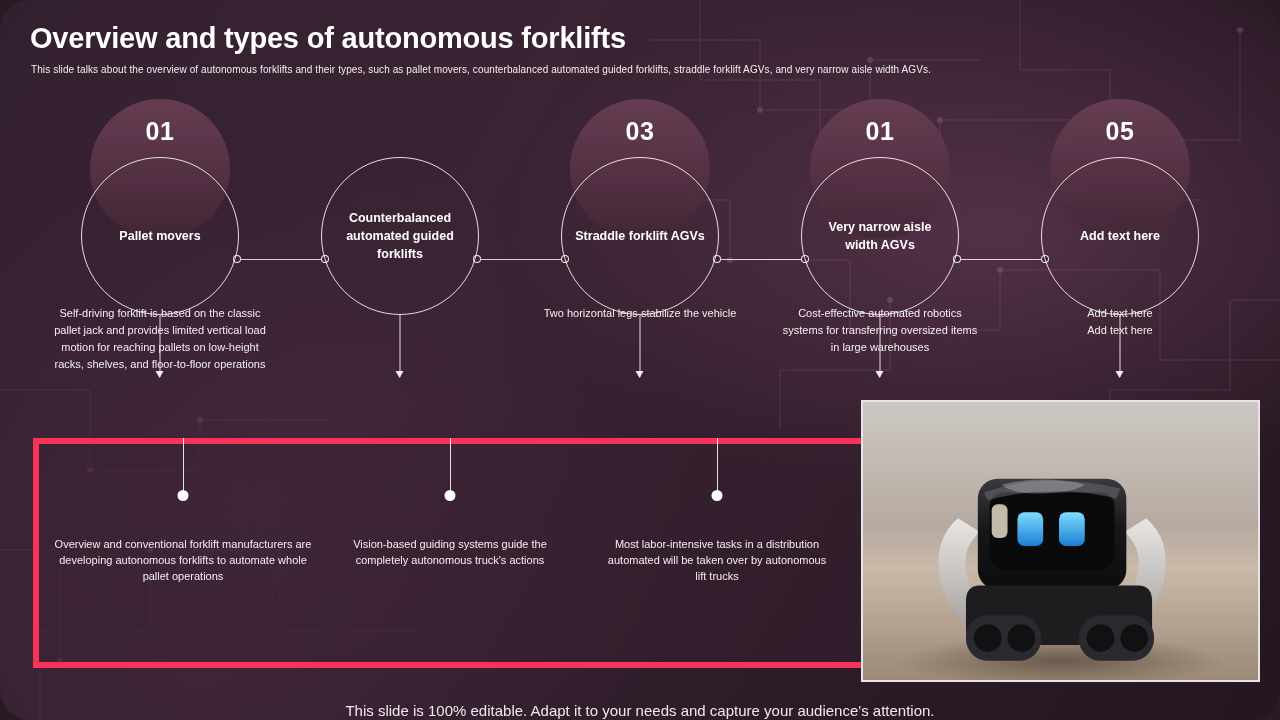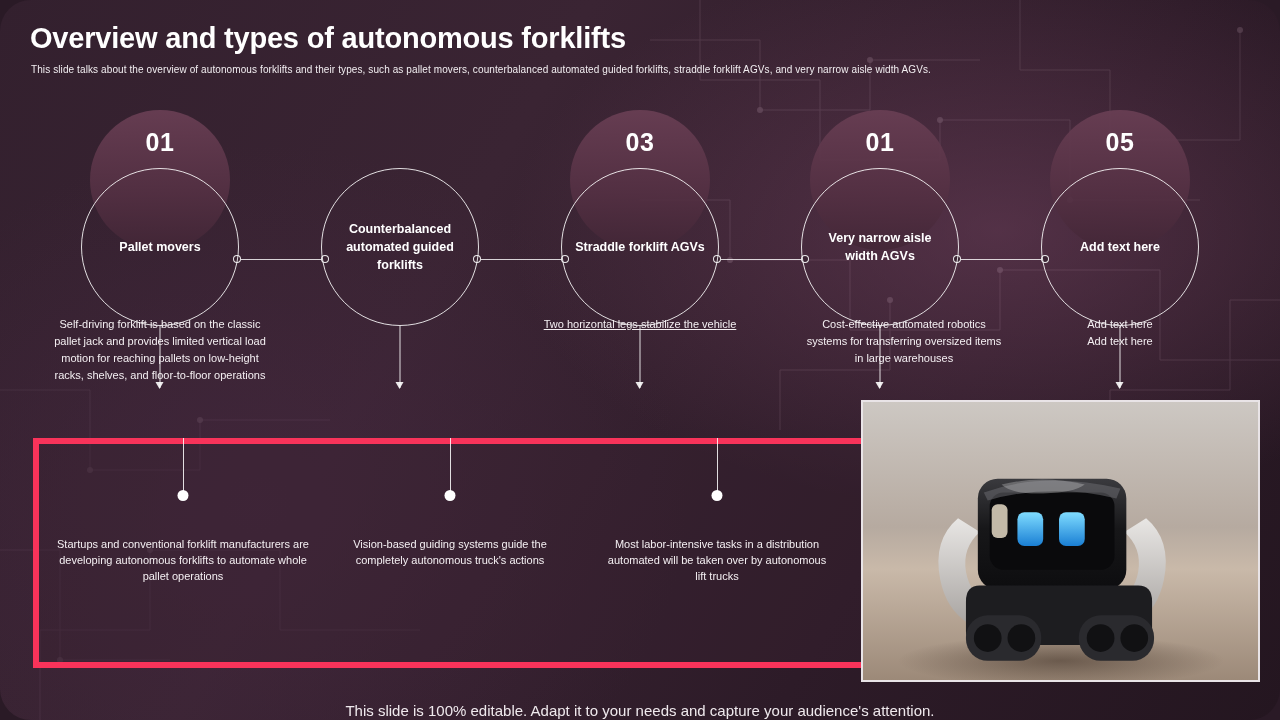"01" .step { top: 12px -> 1px }
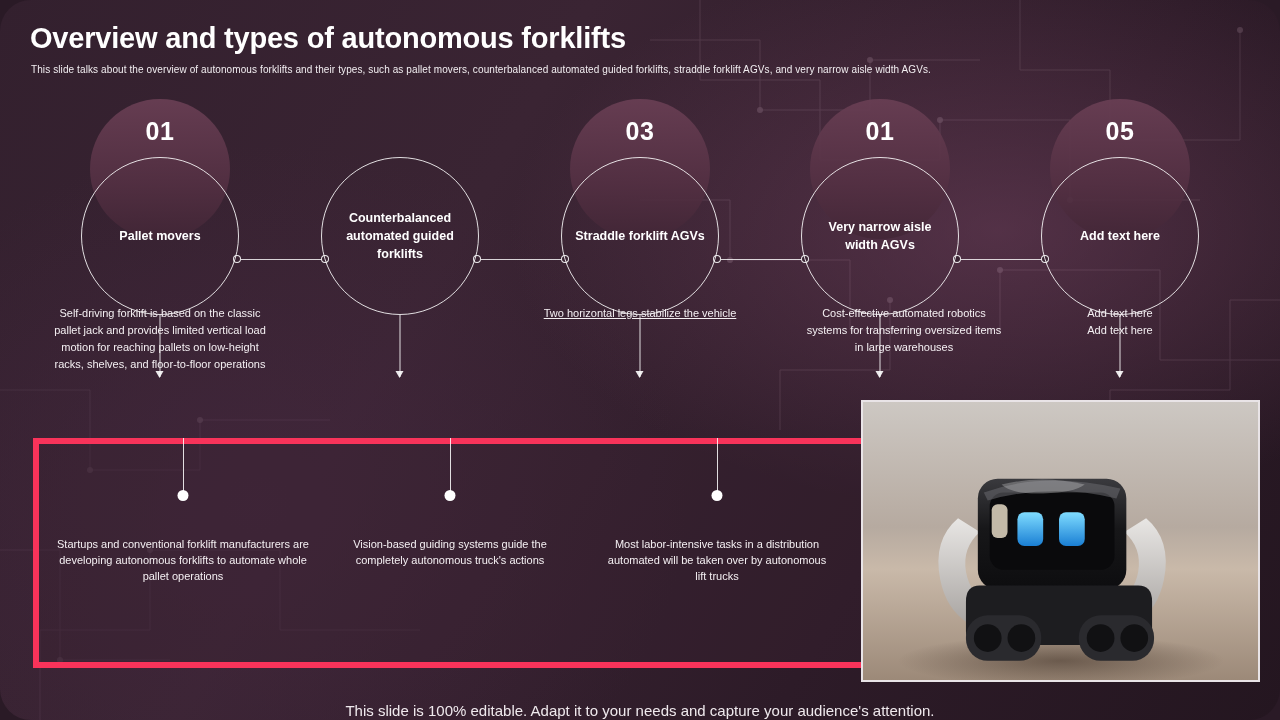"Two horizontal legs stabilize the" div.desc { text-decoration: underline -> none }
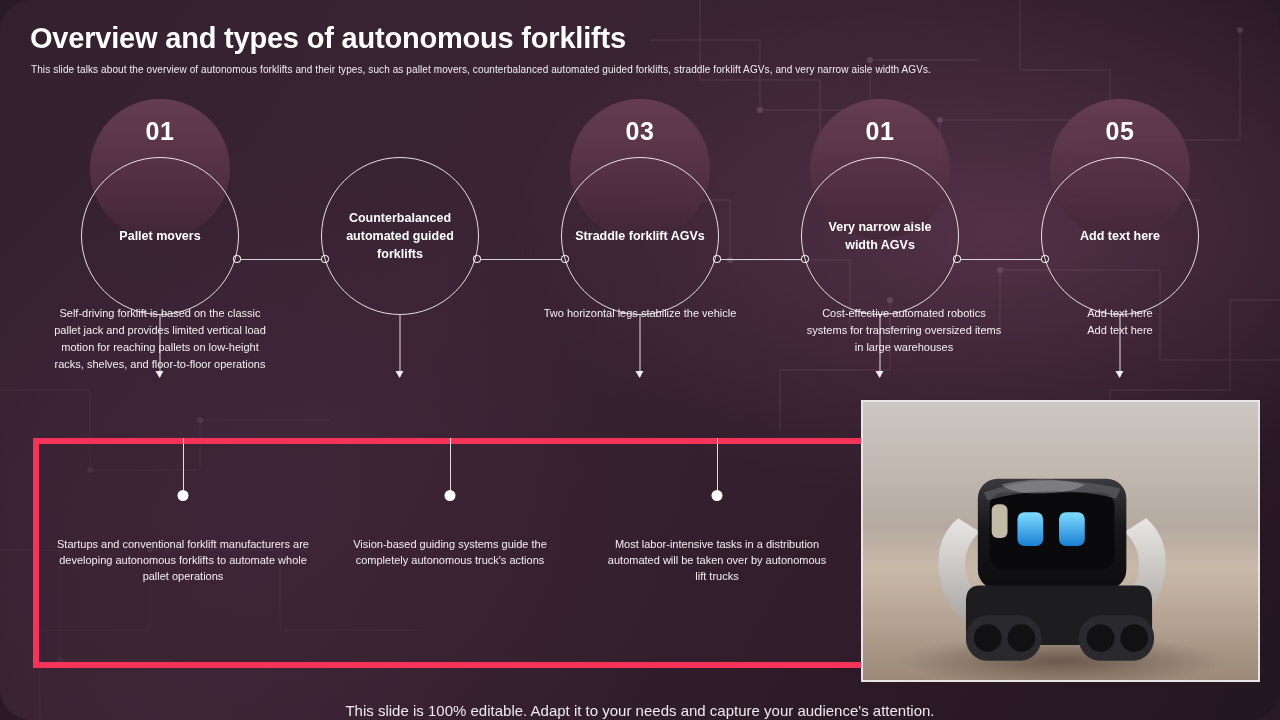"Cost-effective automated robotics" div.desc { margin-left: 24px -> none }
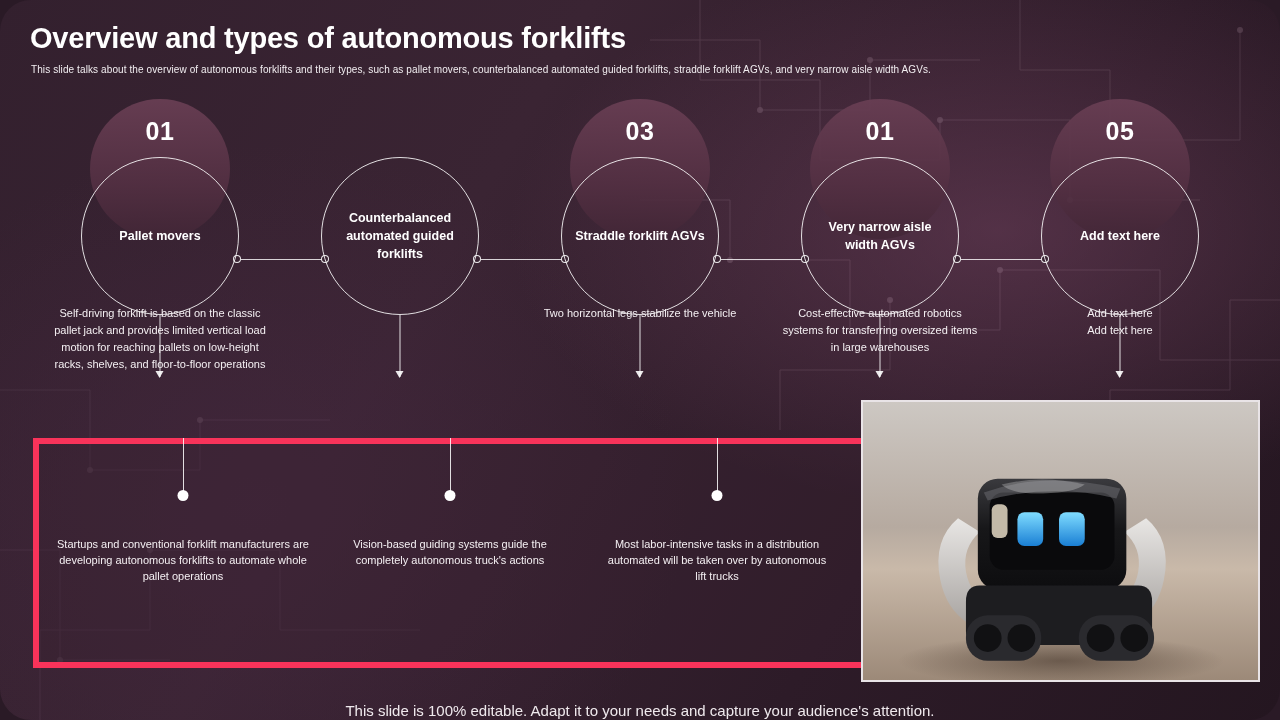"Startups and conventional forklift" div.btext { text: Startups -> Overview }
